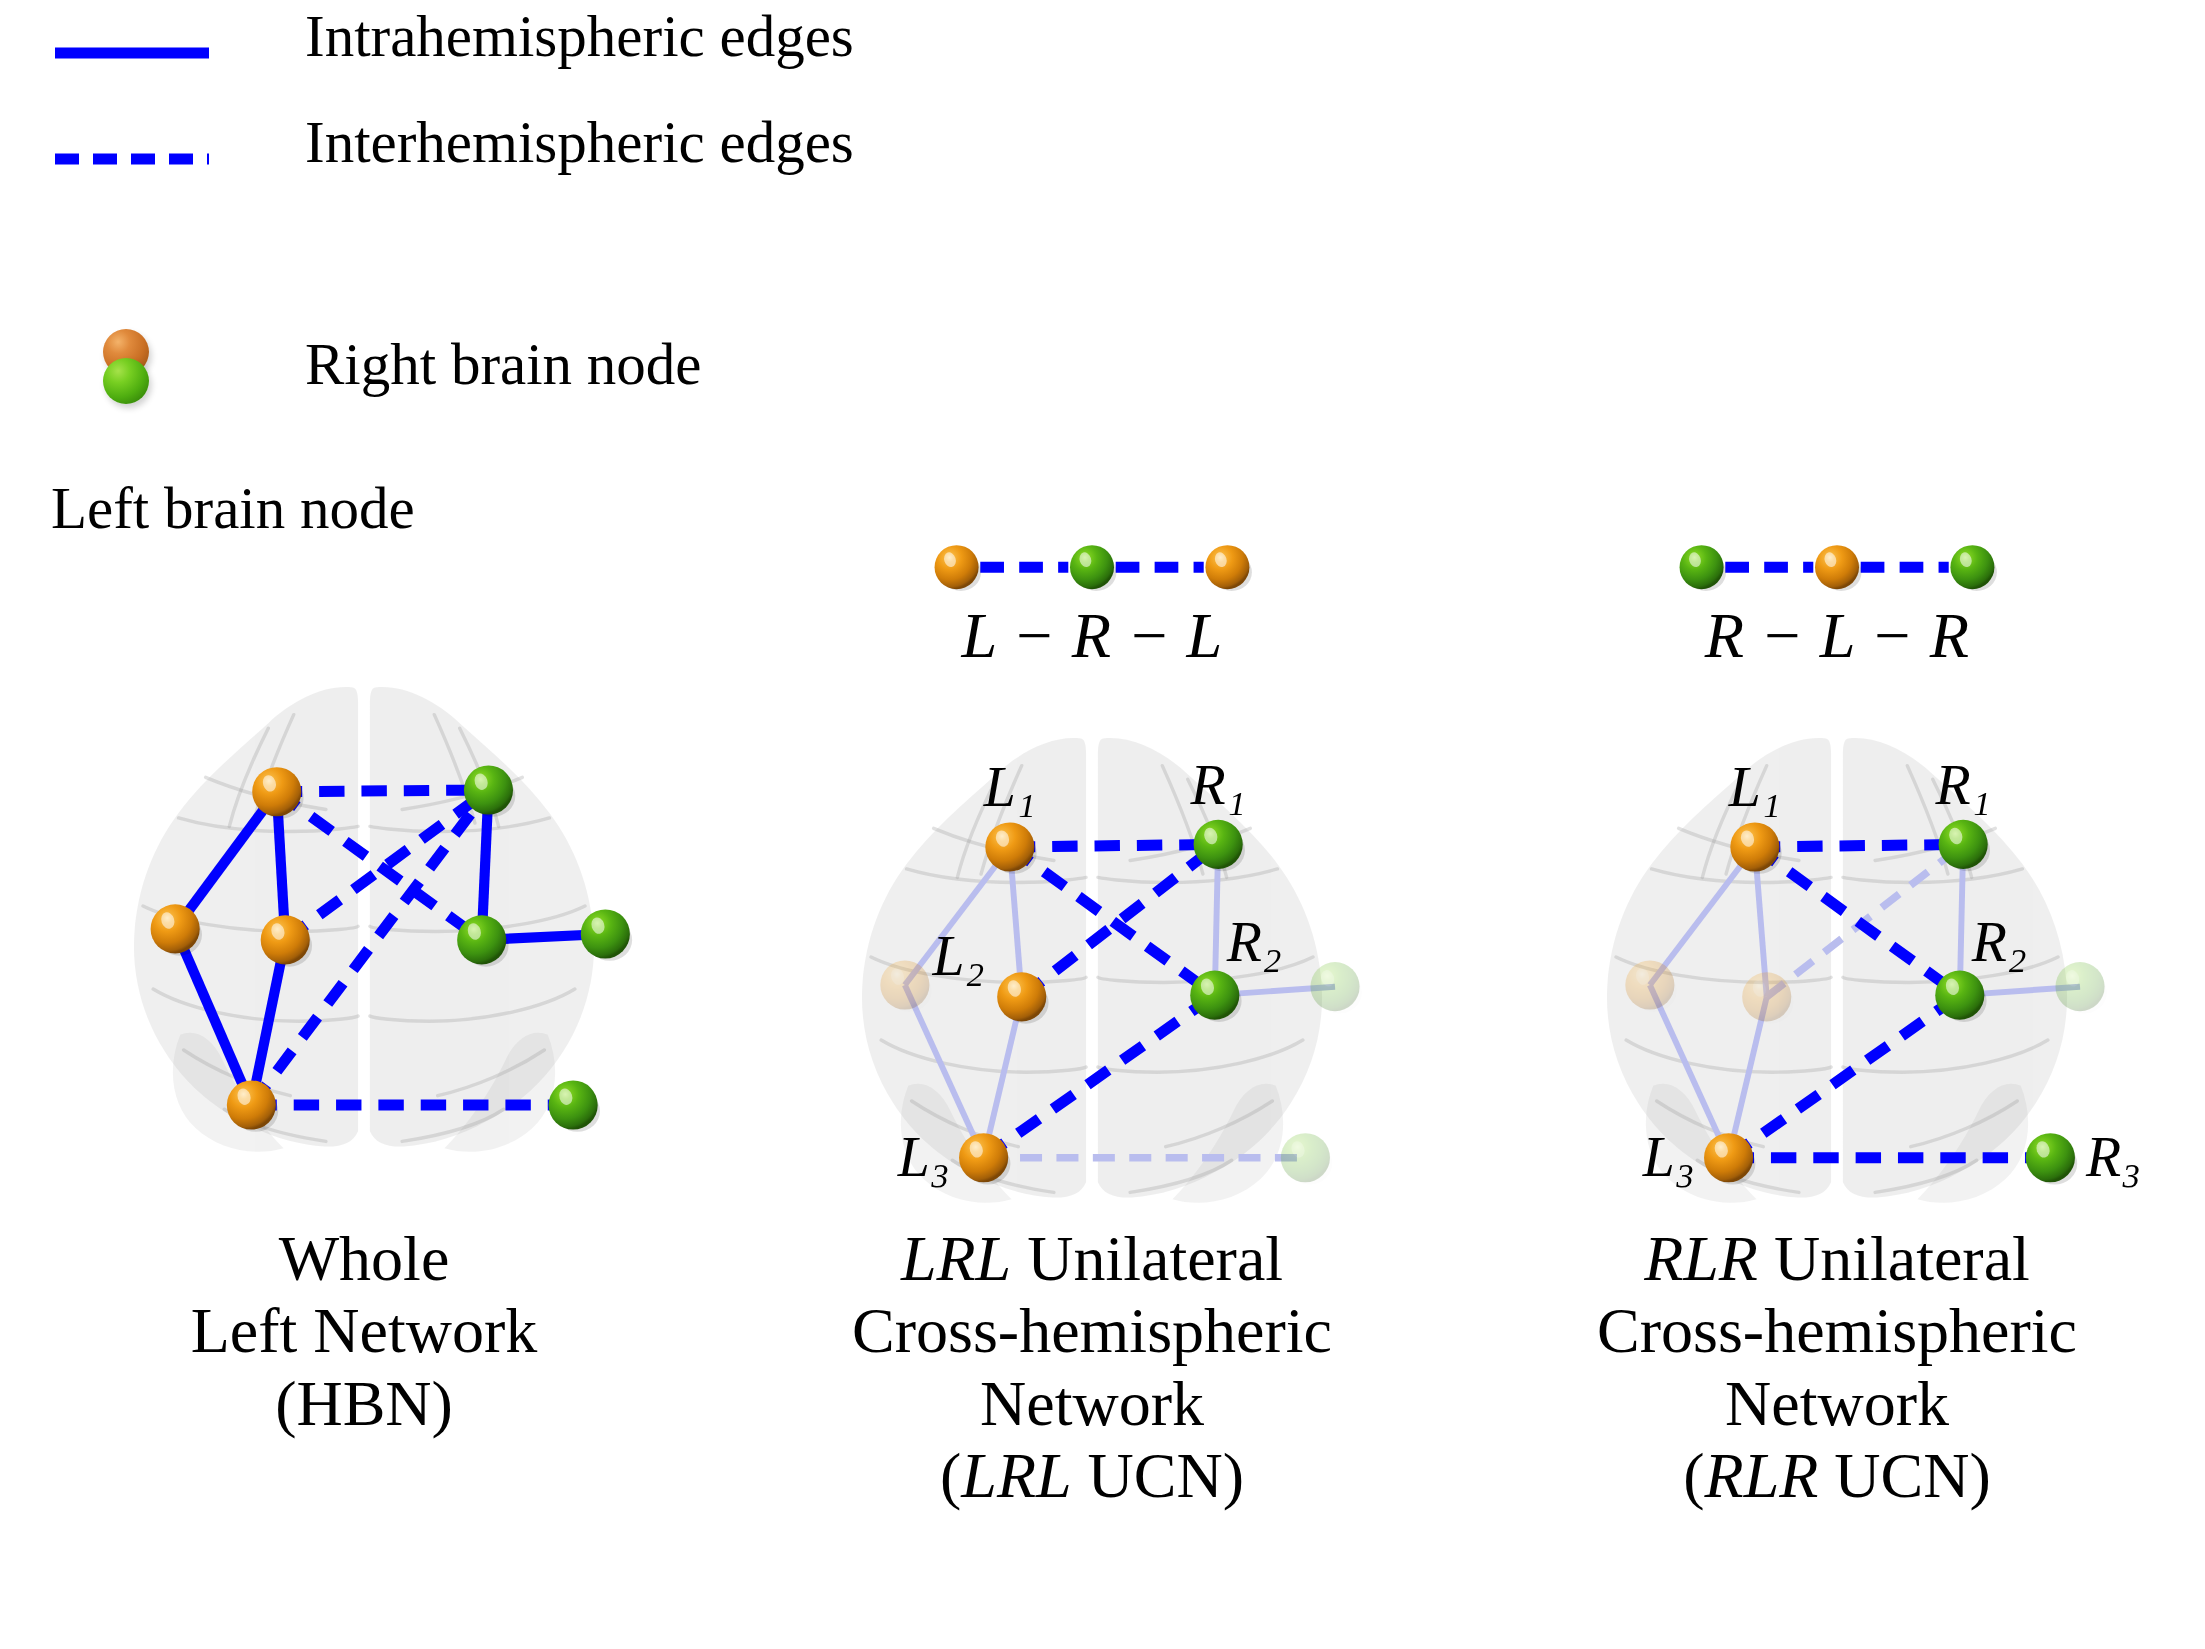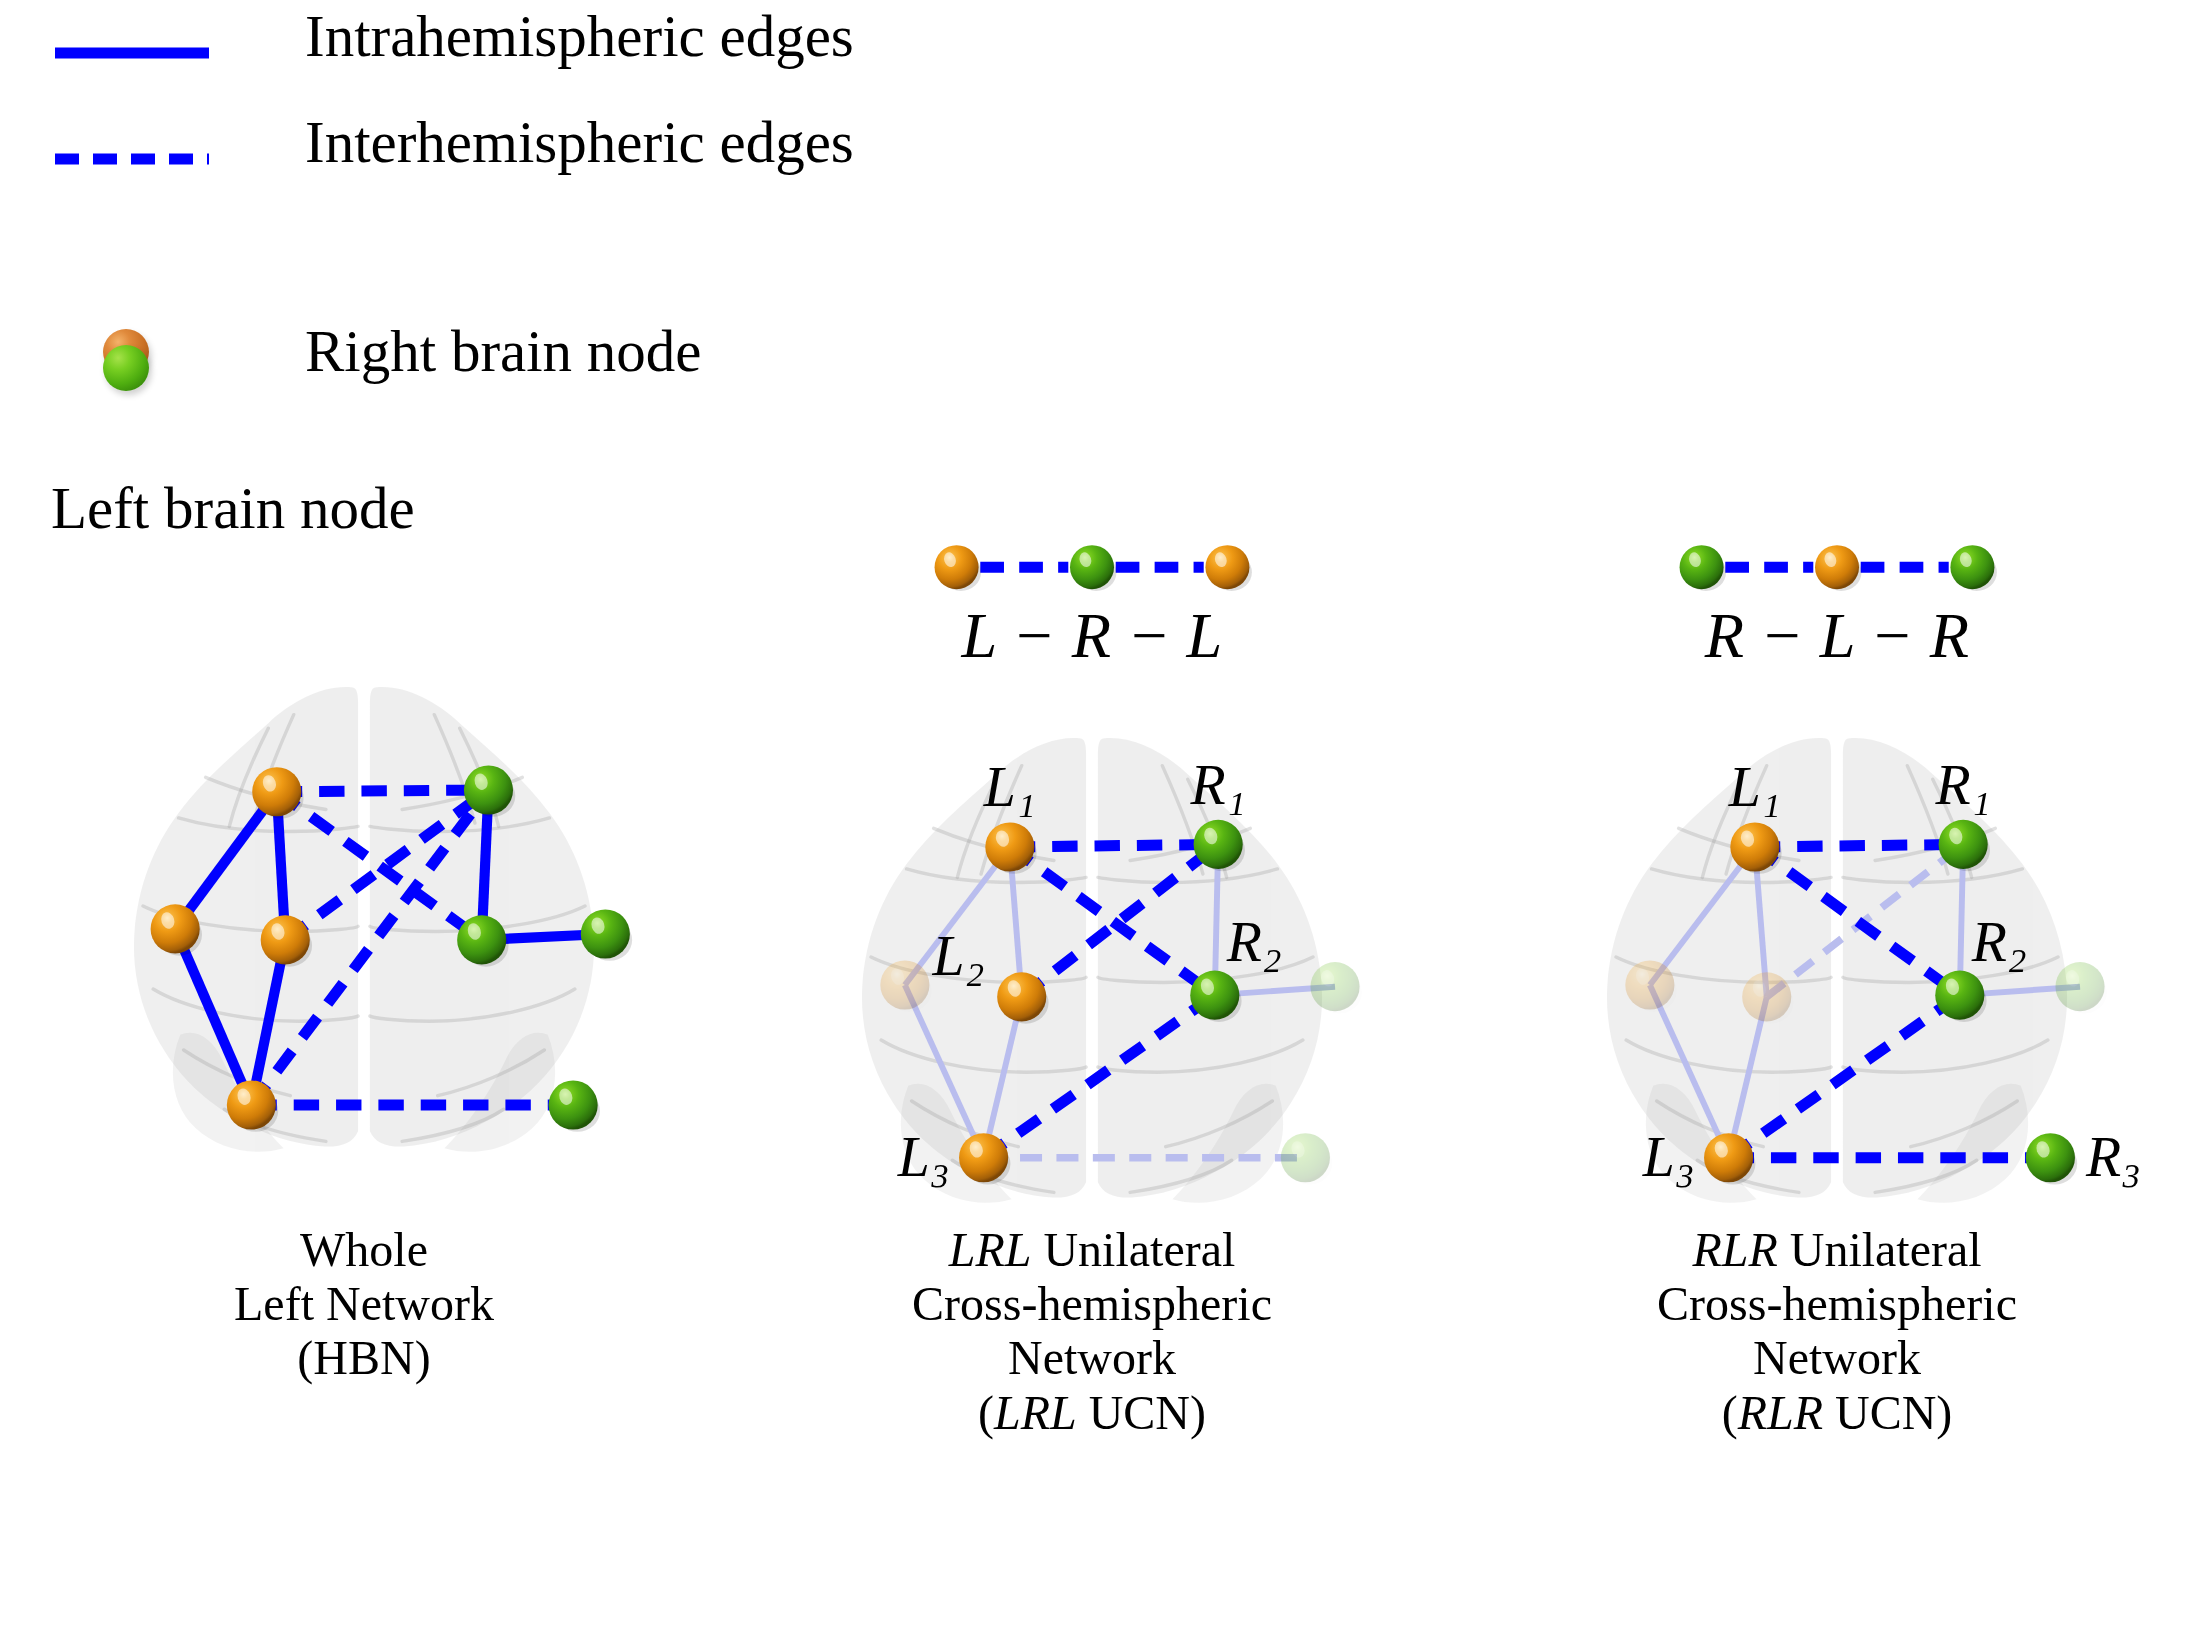"Right brain node" .legend-row.r3 { top: 315px -> 328px }
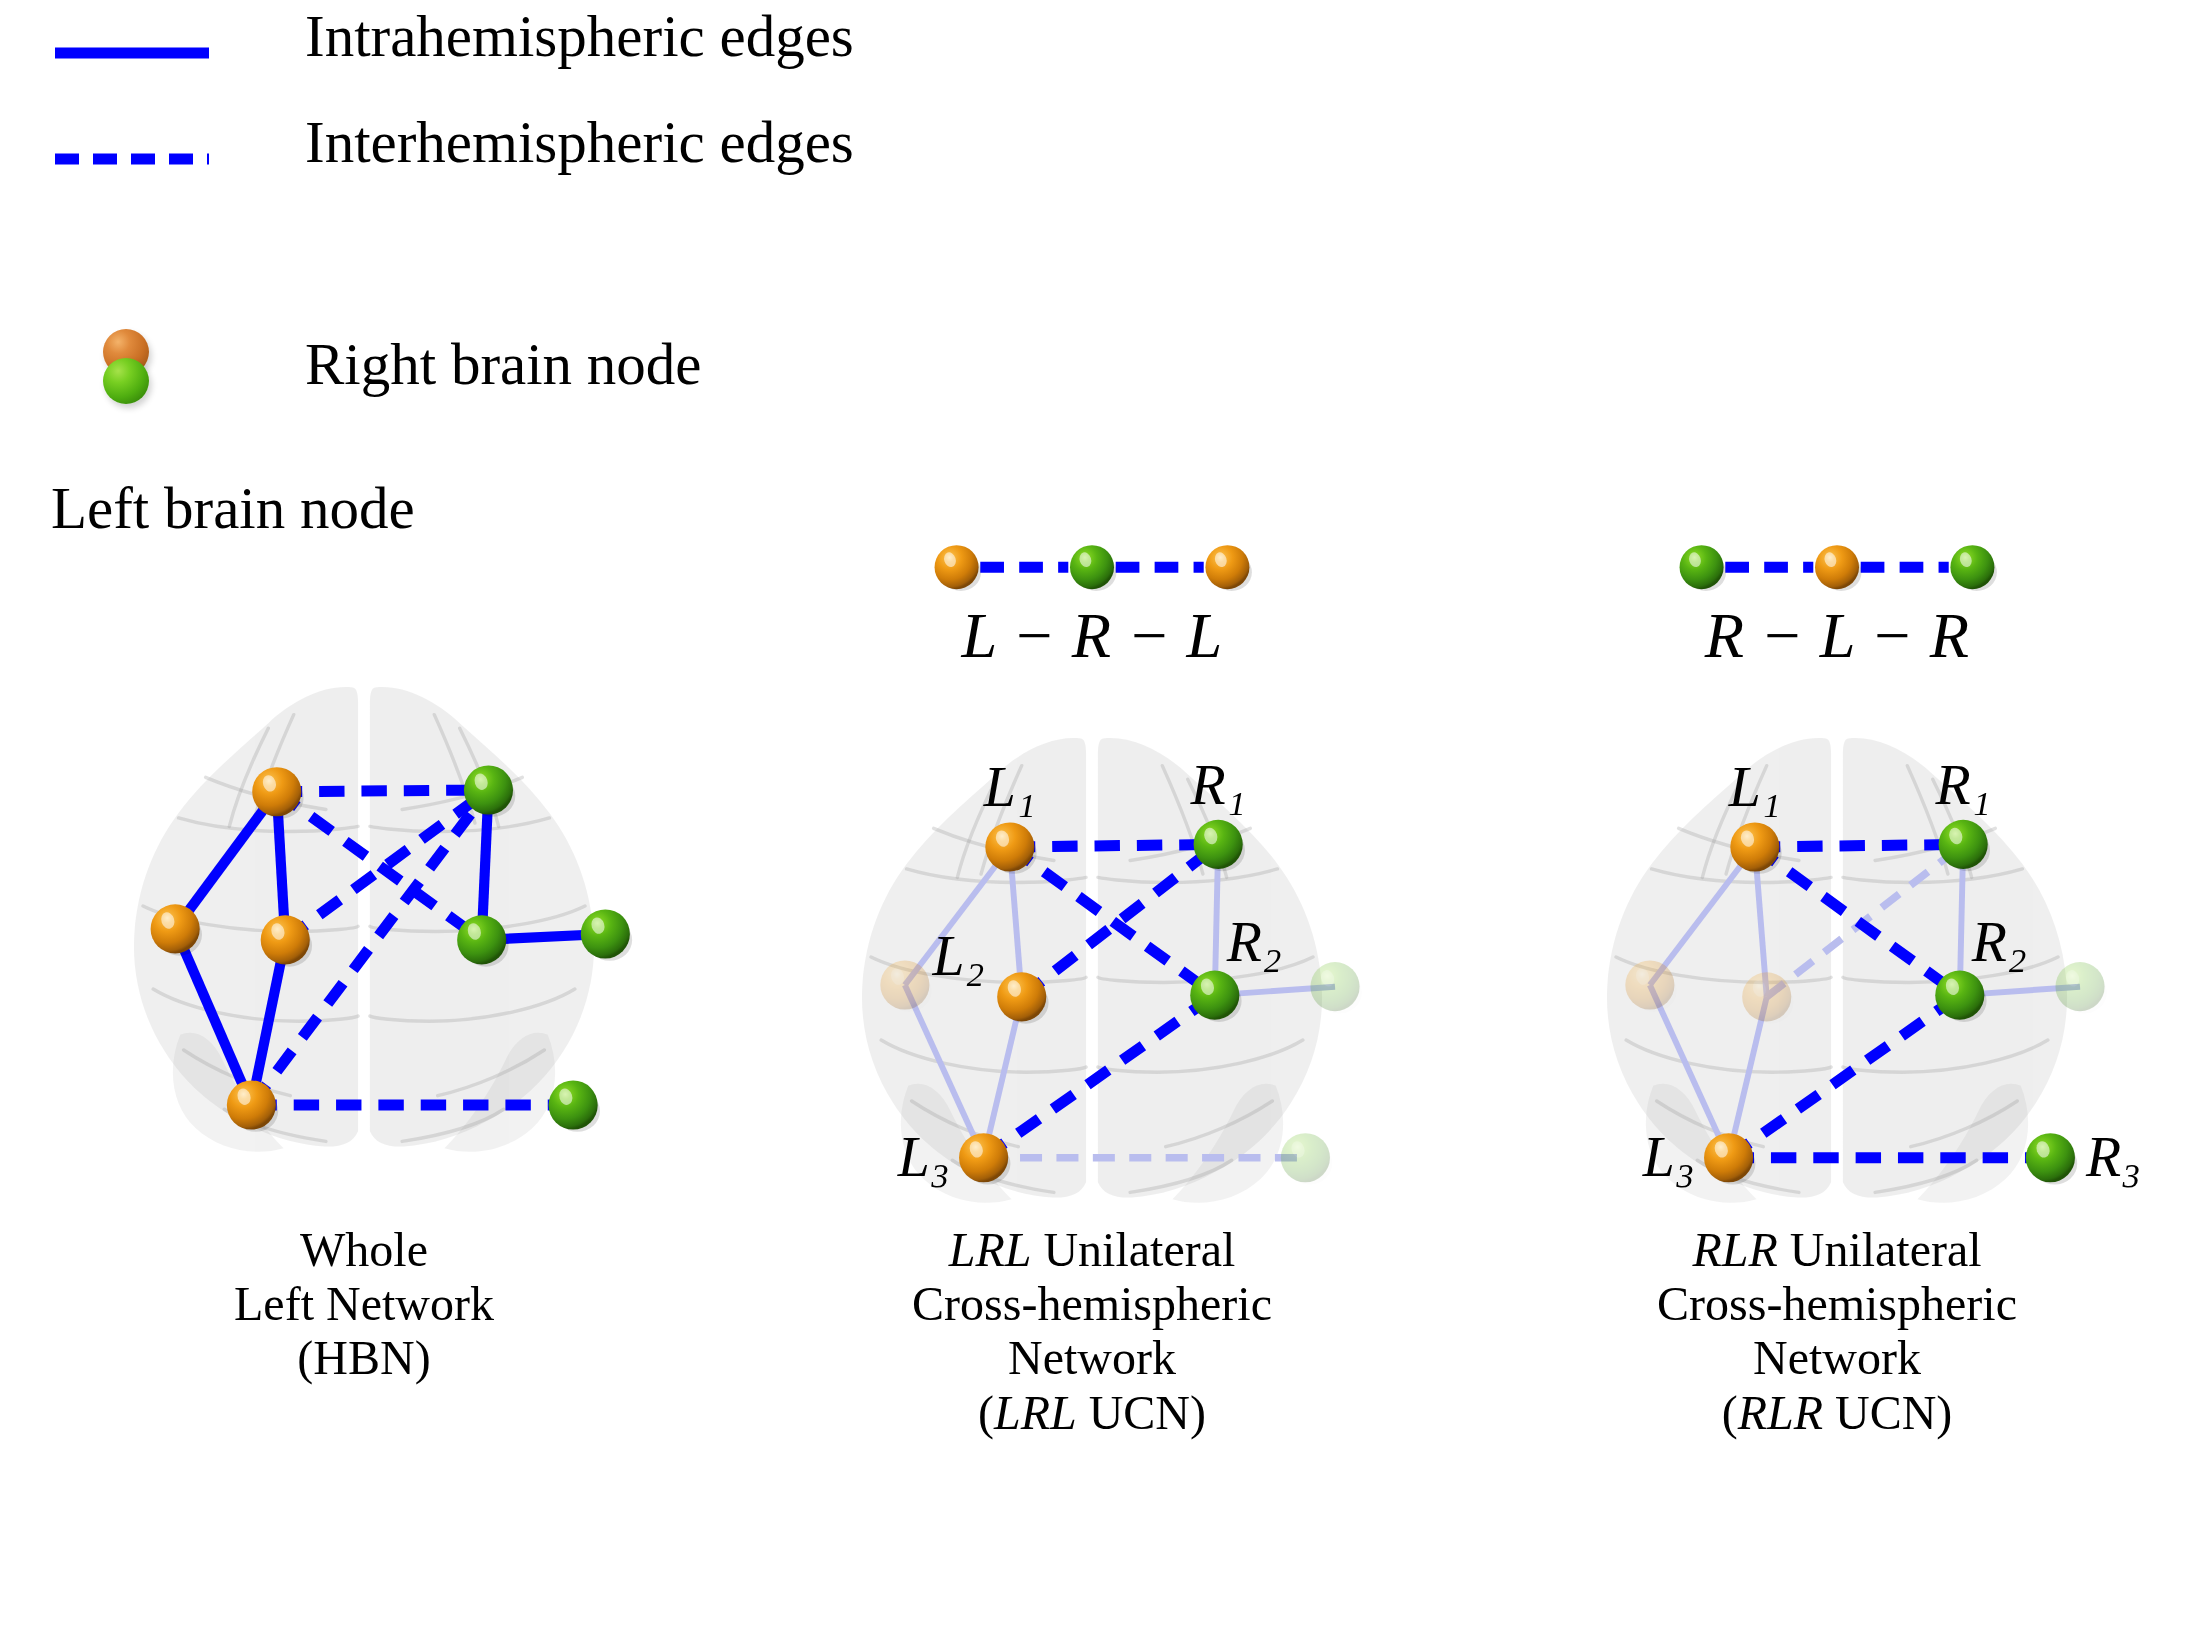"Whole" .caption { font-size: 48px -> 64px }
